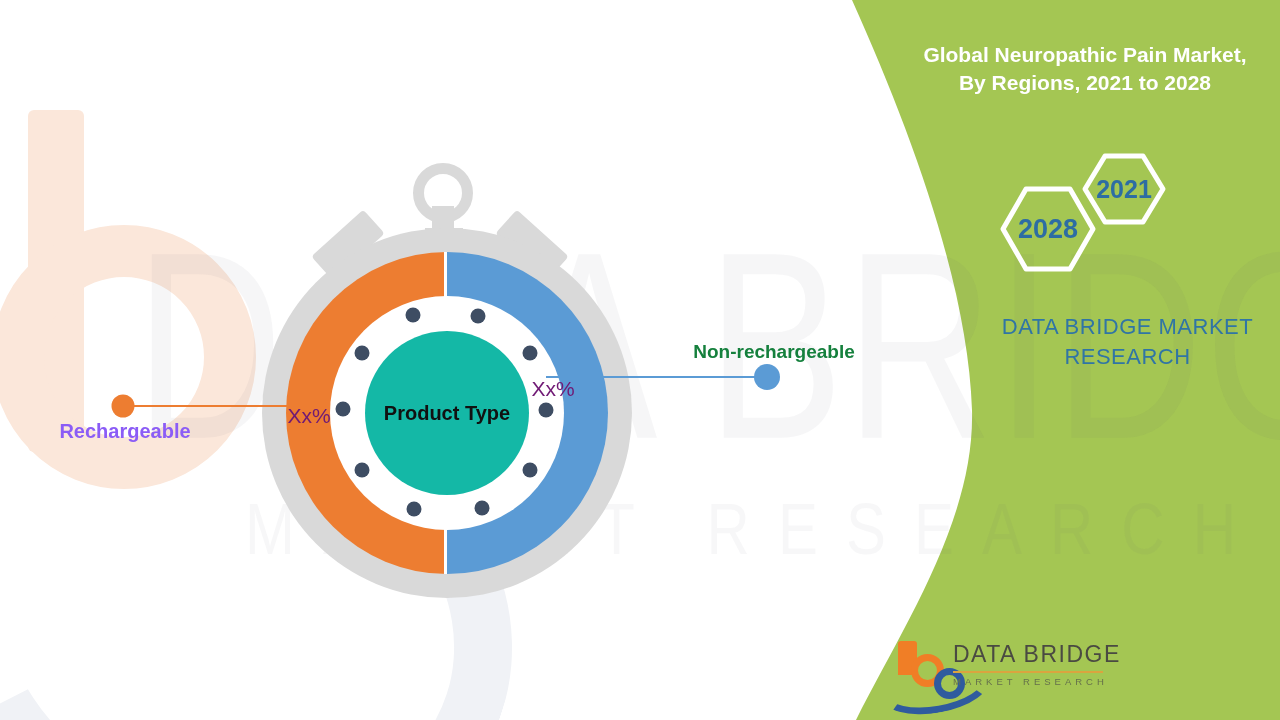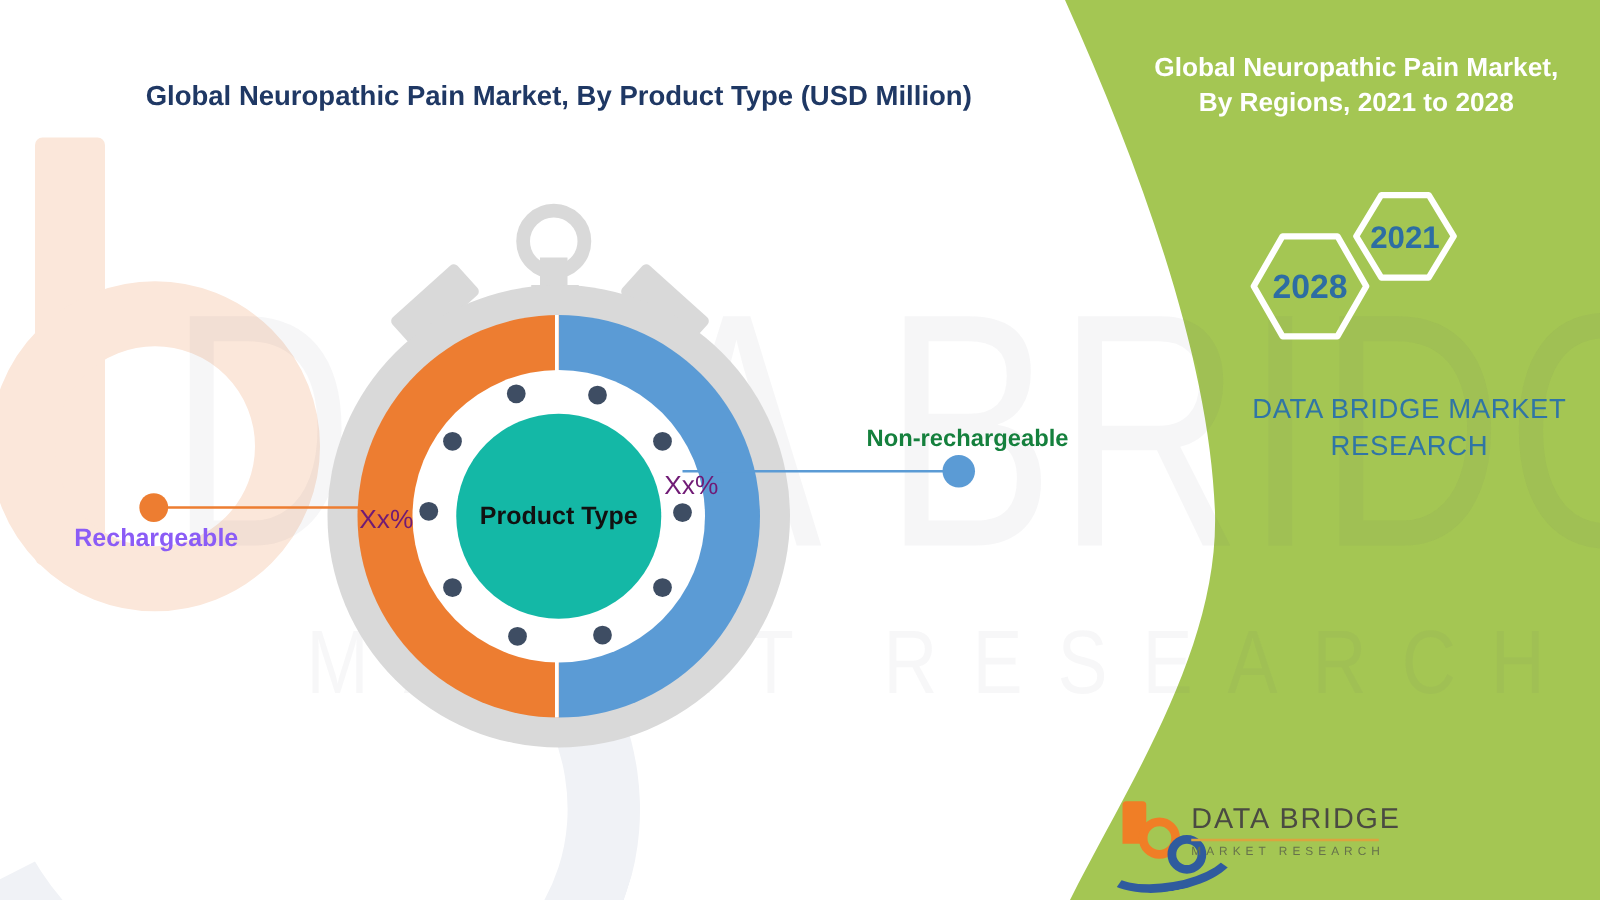"Global Neuropathic Pain Market, By" div.abs { html: <div>Global Neuropathic Pain Market, By Product Type (USD Million)</div> -> none }
